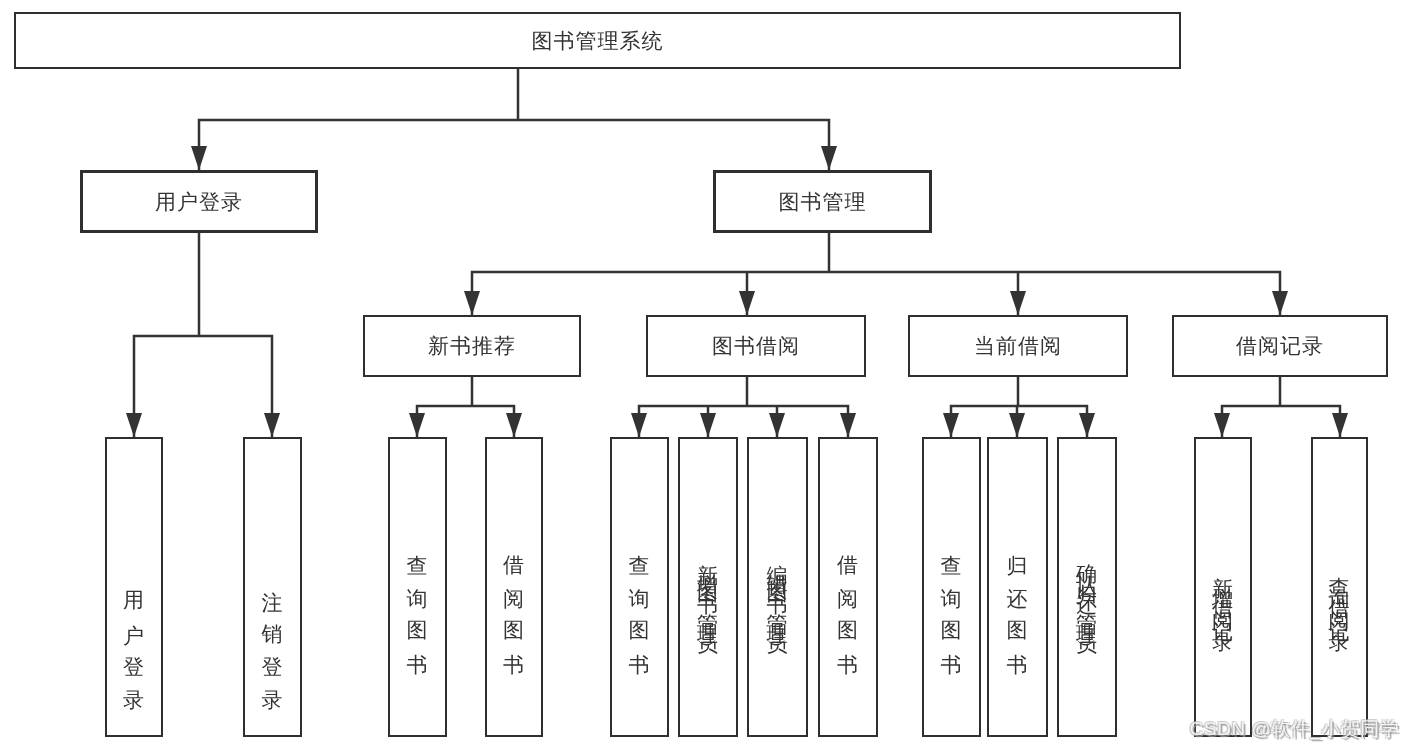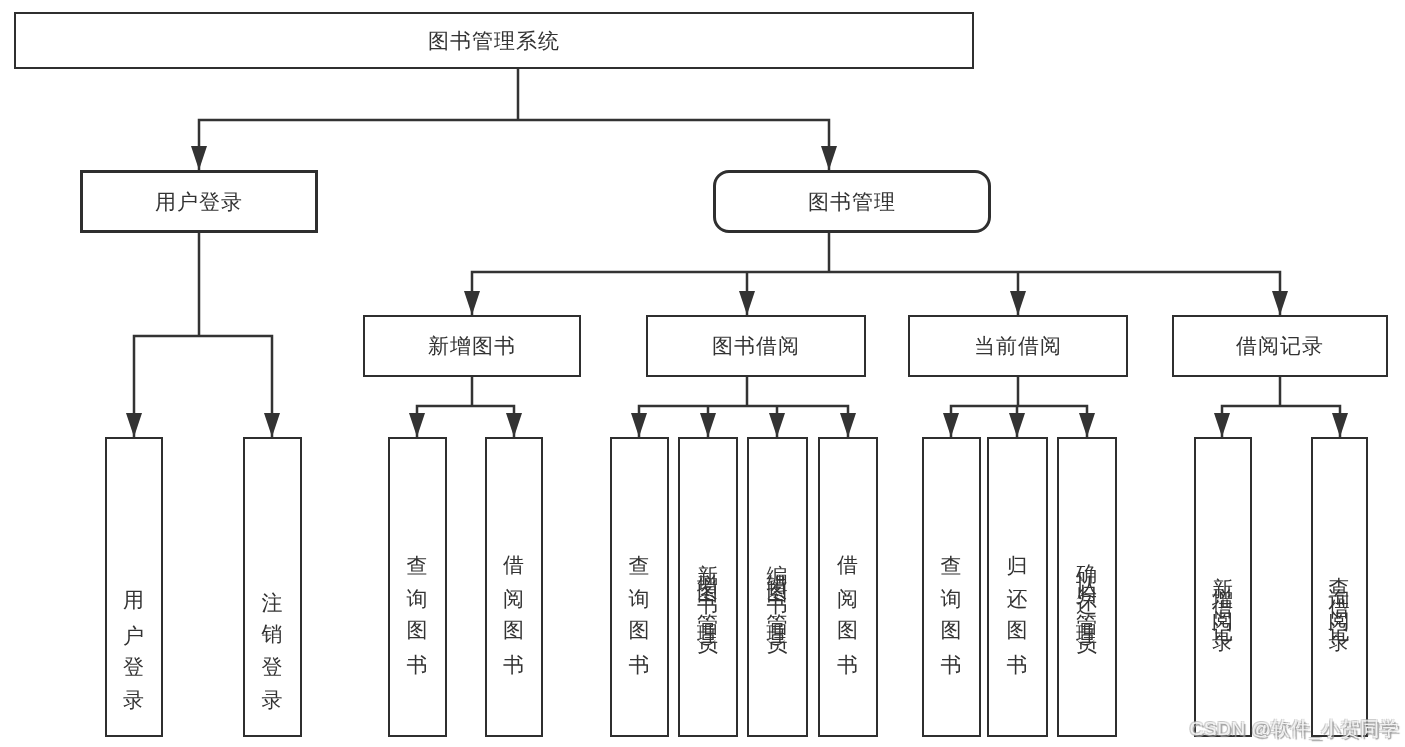"图书管理系统" .root { width: 960px -> 1167px }
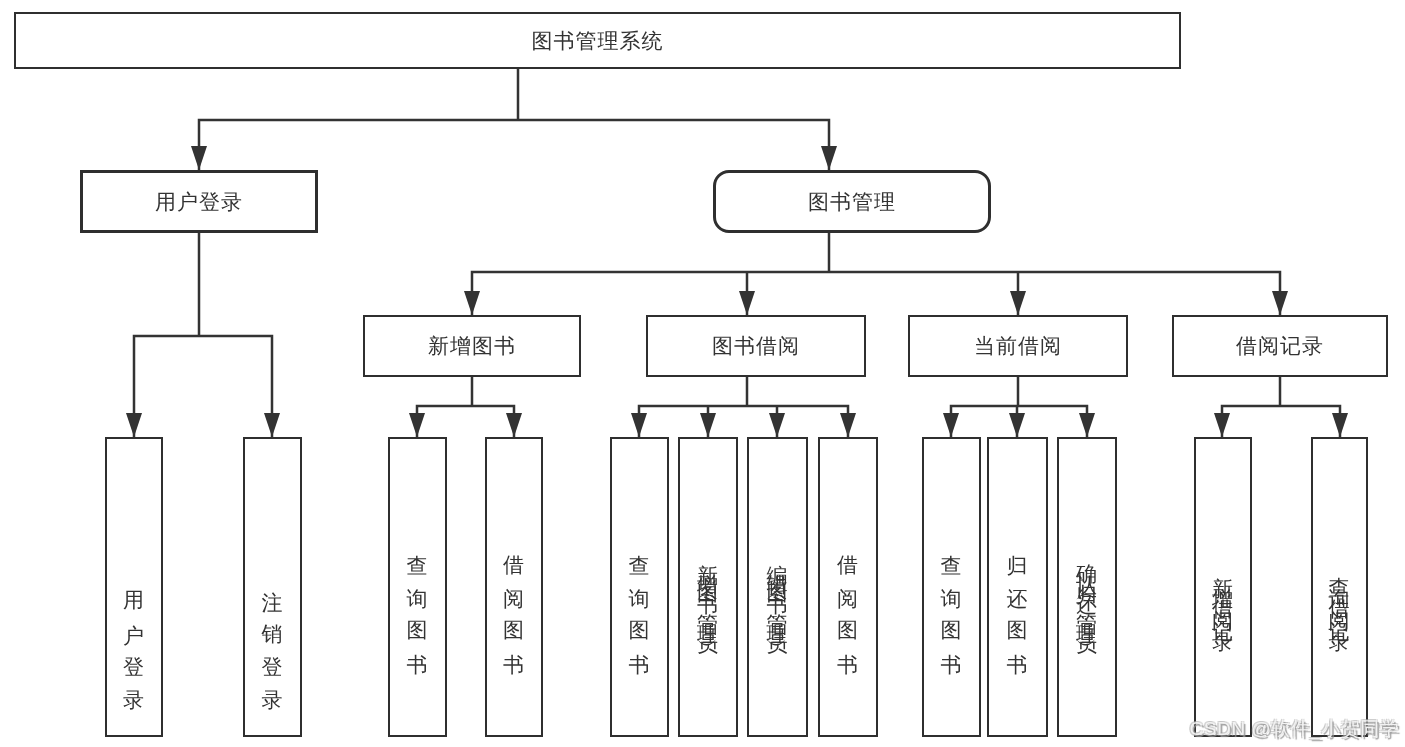"图书管理" .l2b { border-radius: 16px -> none; width: 278px -> 219px }
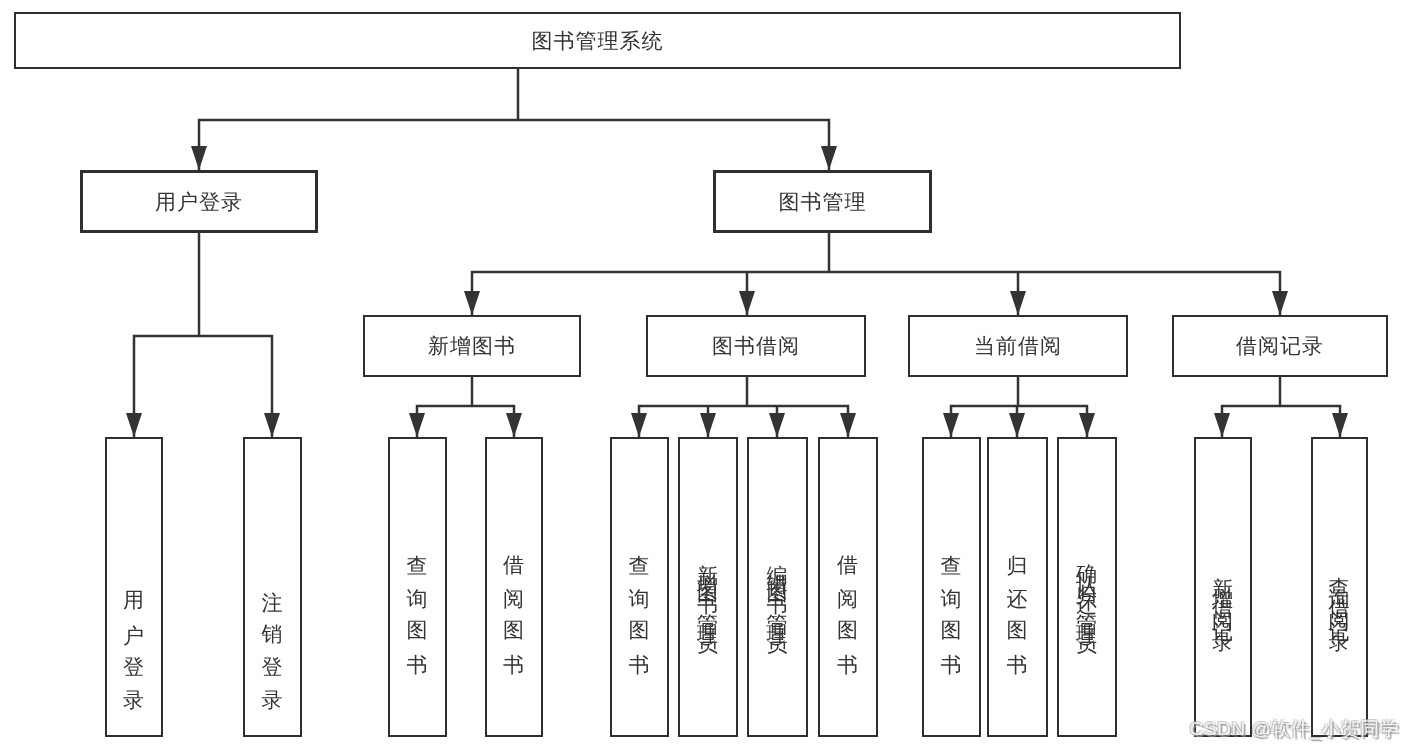"新增图书" span.hlabel { text: 增图书 -> 书推荐 }
